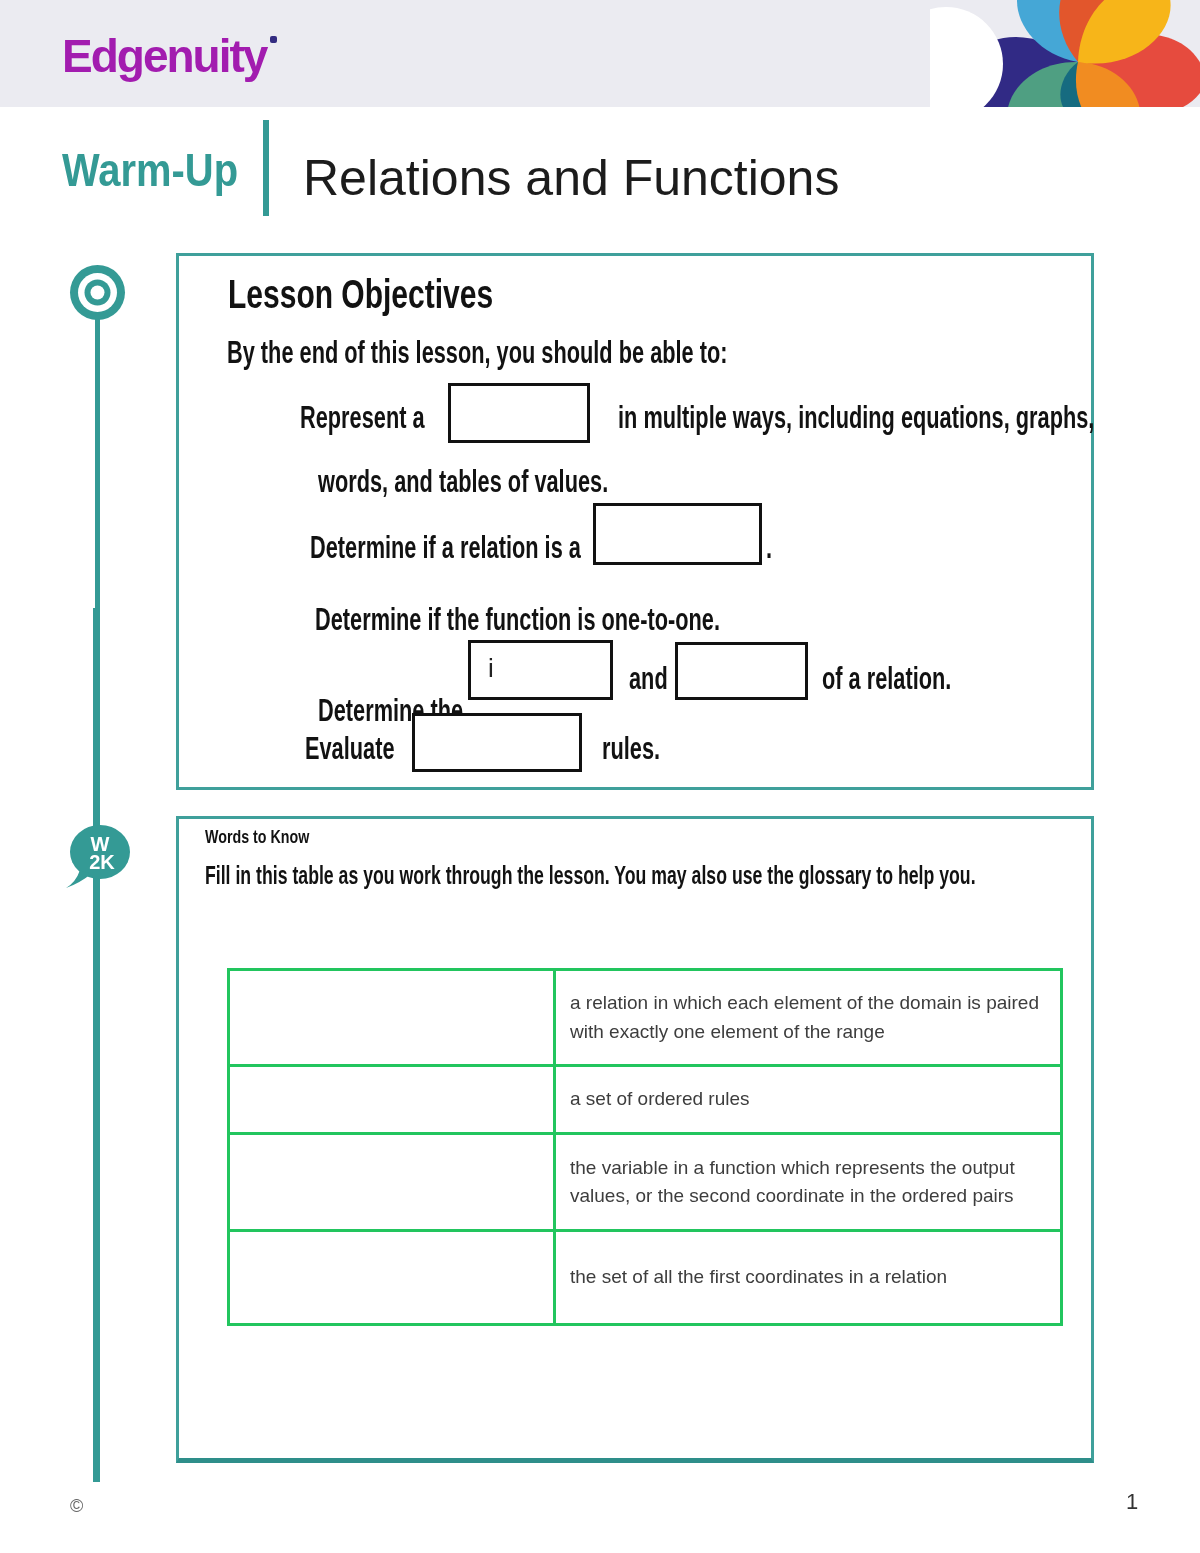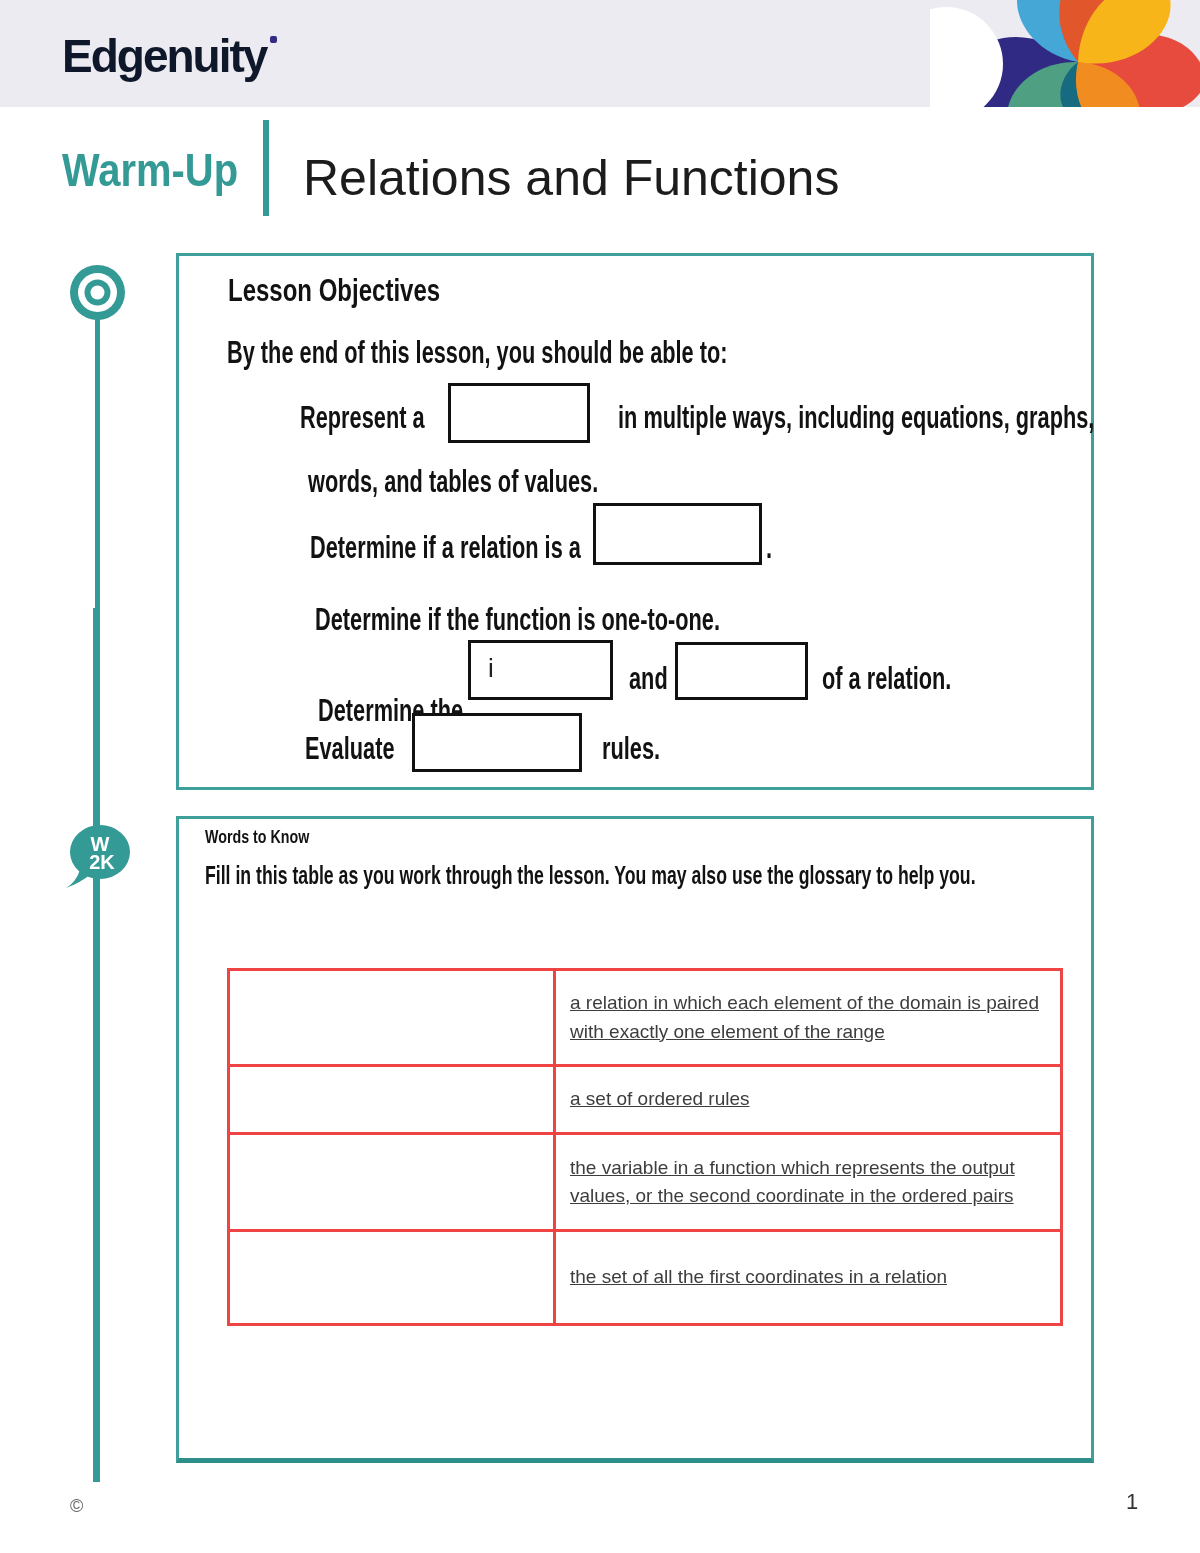"Edgenuity" .logo { color: #0f172a -> #a21caf }
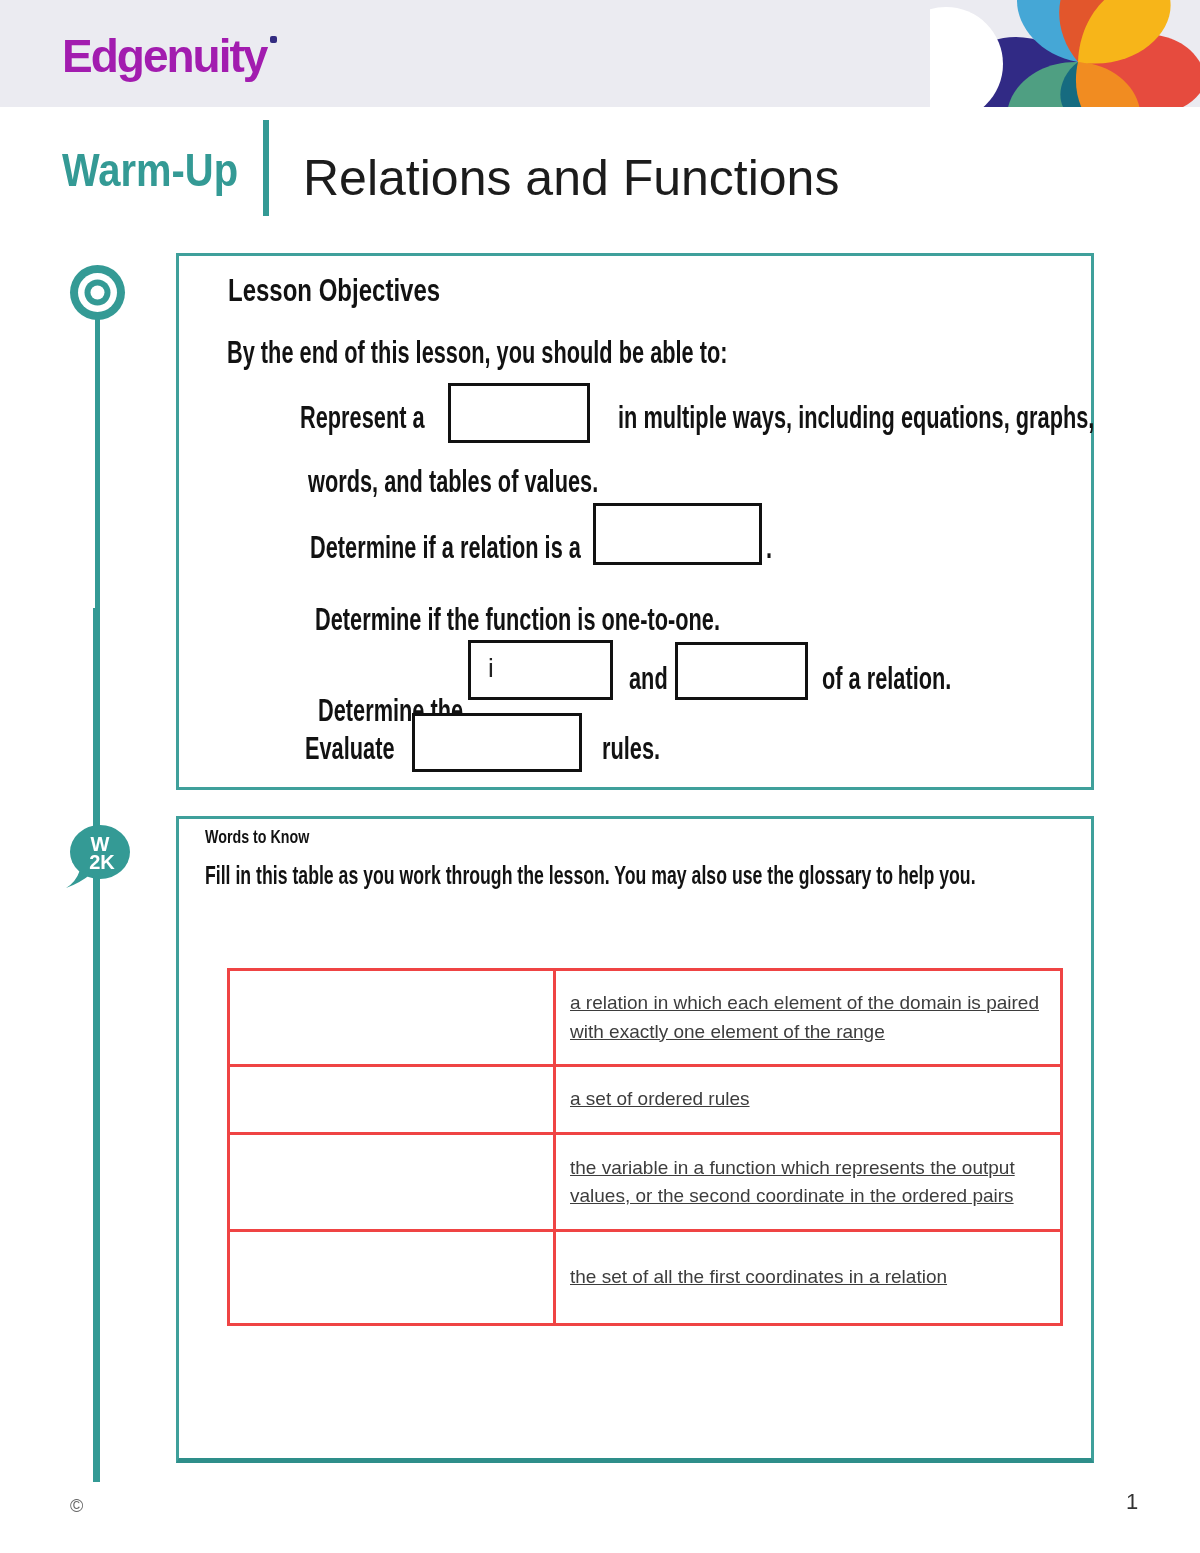"Lesson Objectives" .h-sec { font-size: 32px -> 40px }
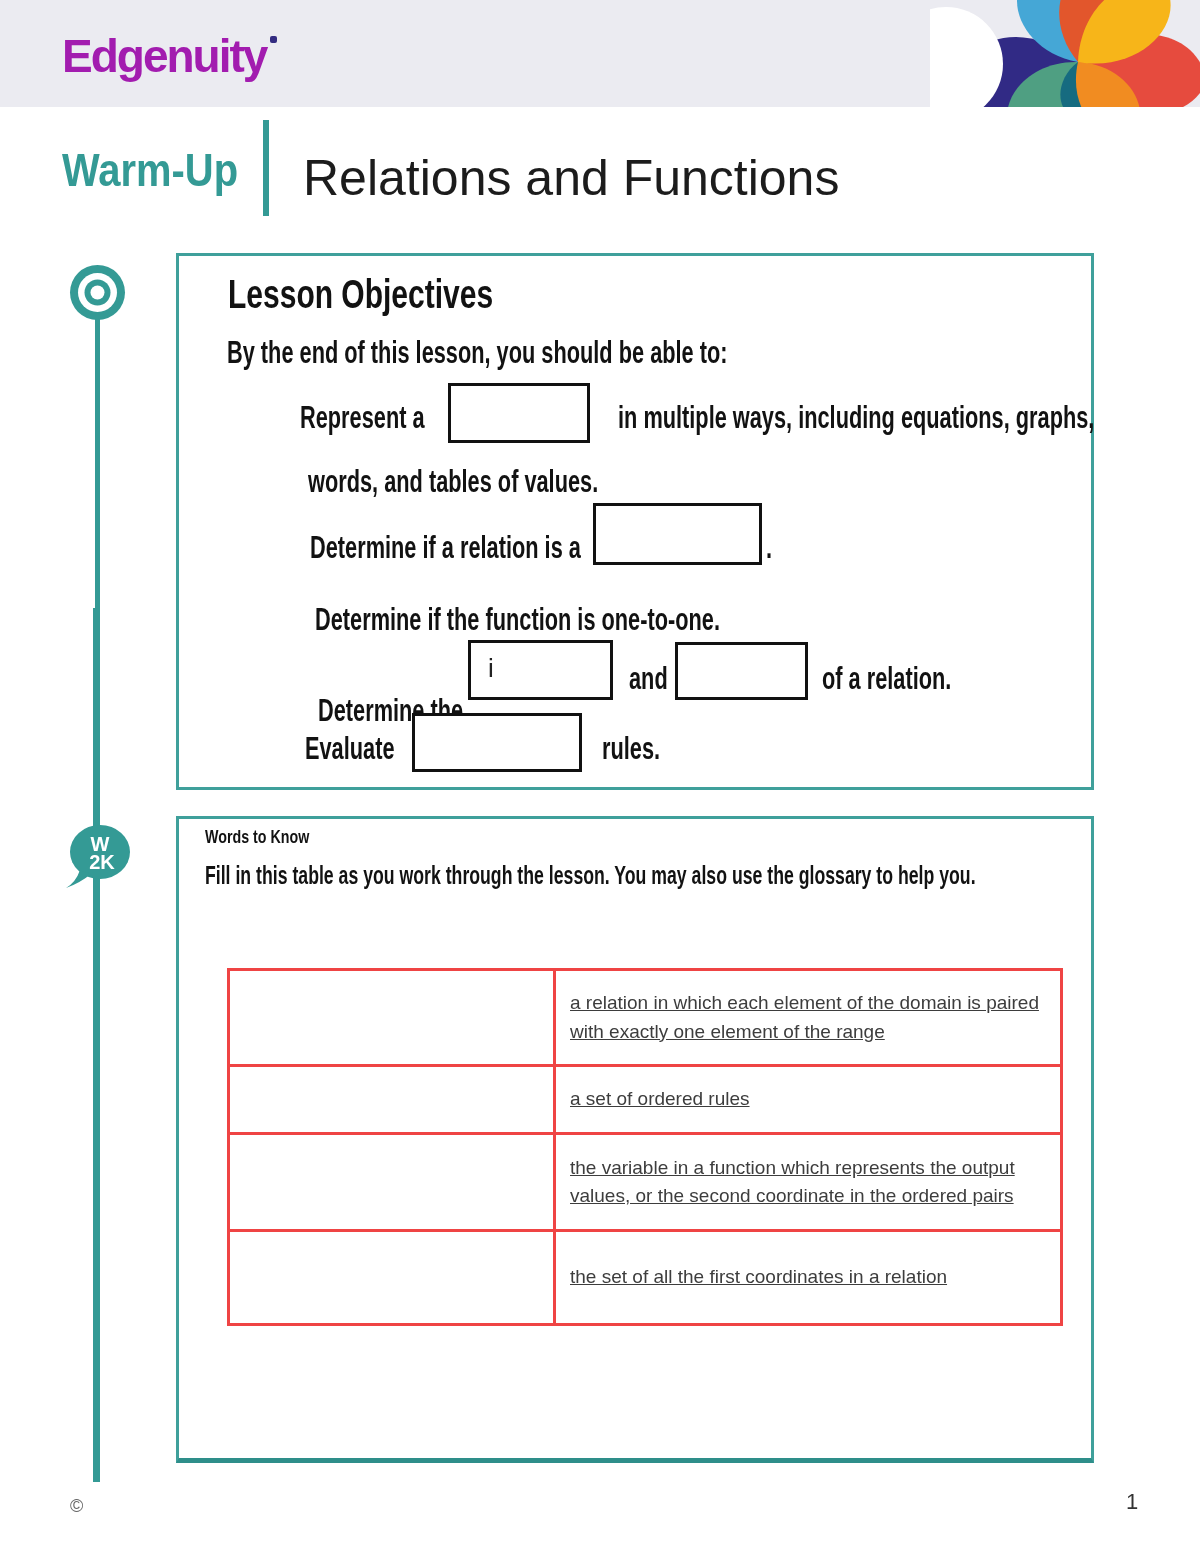"words, and tables of values." div.objtext { left: 308px -> 318px }
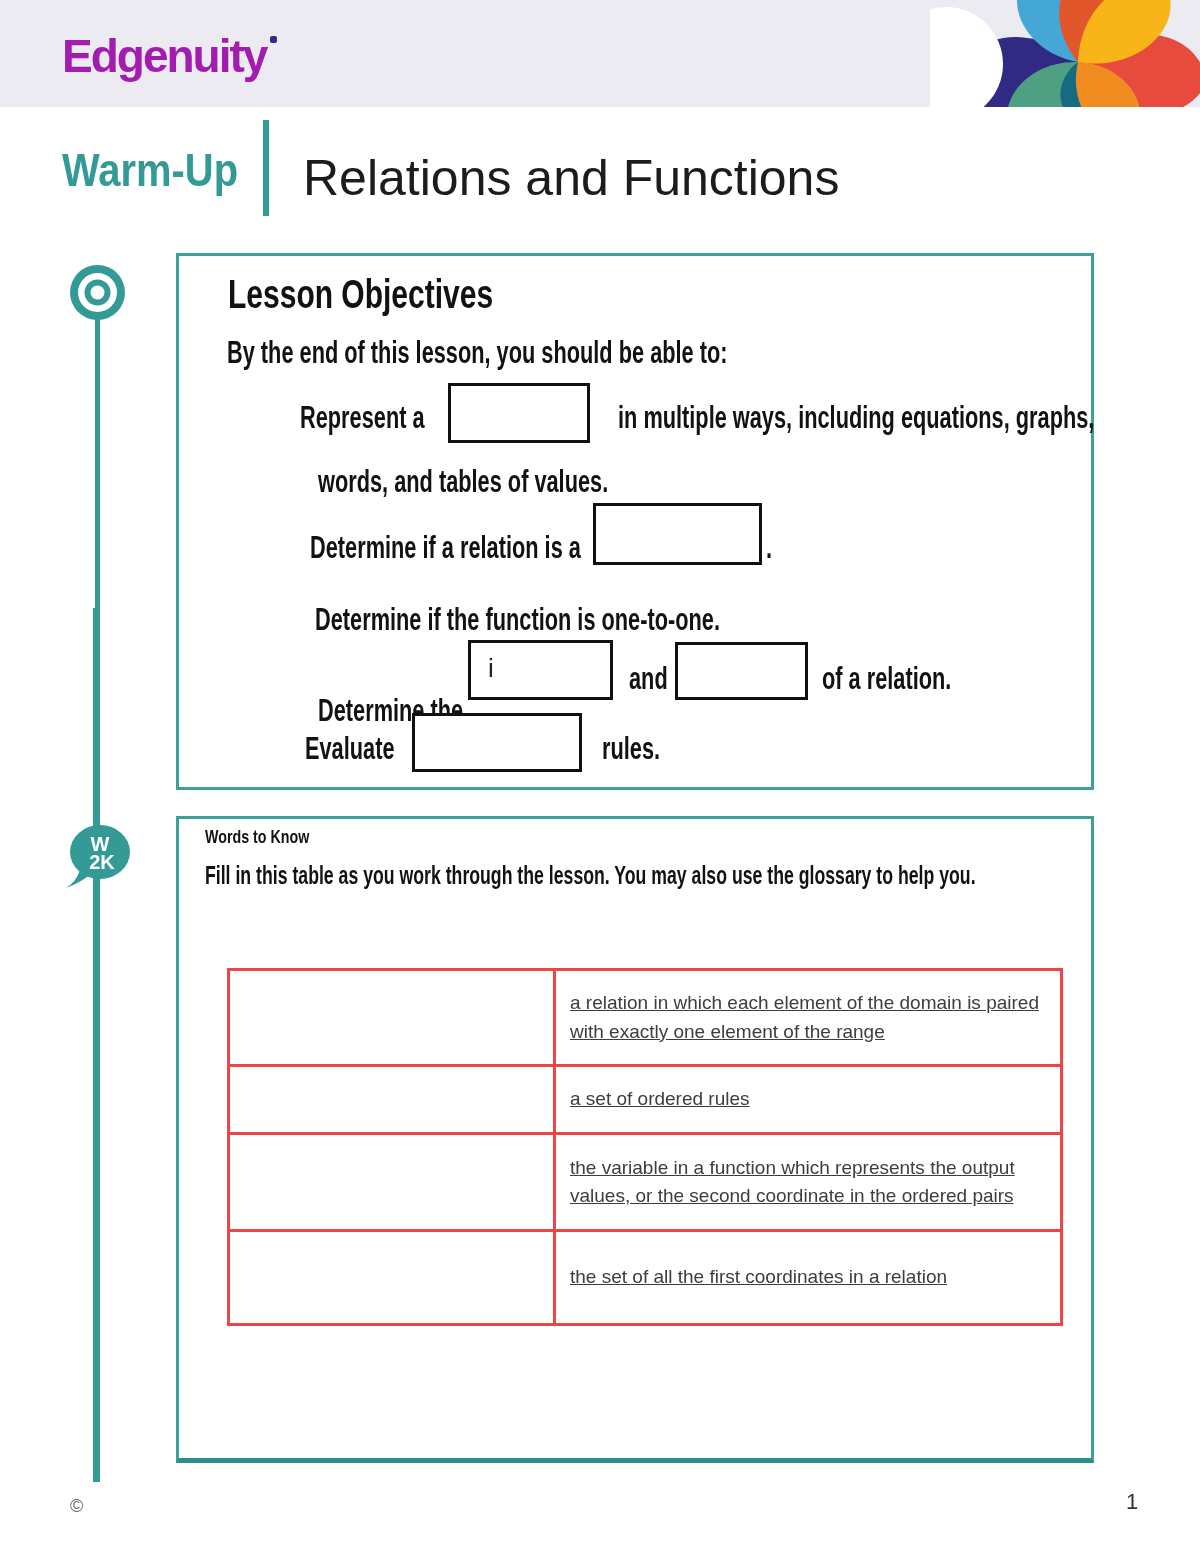"a relation in which each" .w2k-table td { border: 3px solid #ef4444 -> 3px solid #22c55e; text-decoration: underline -> none }
